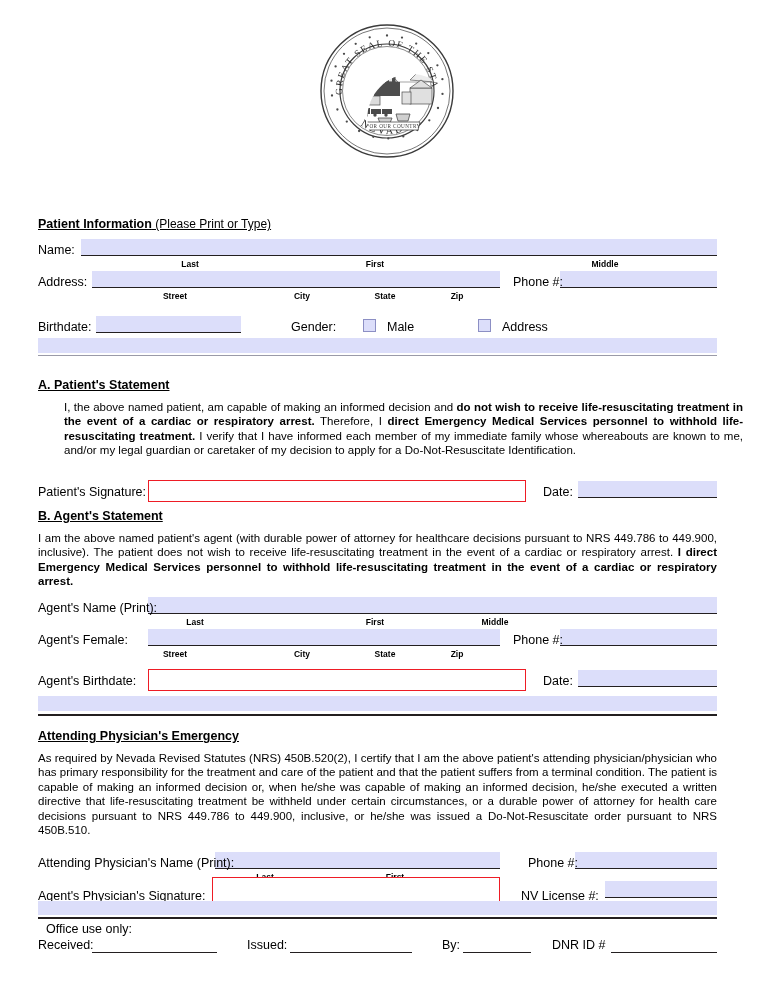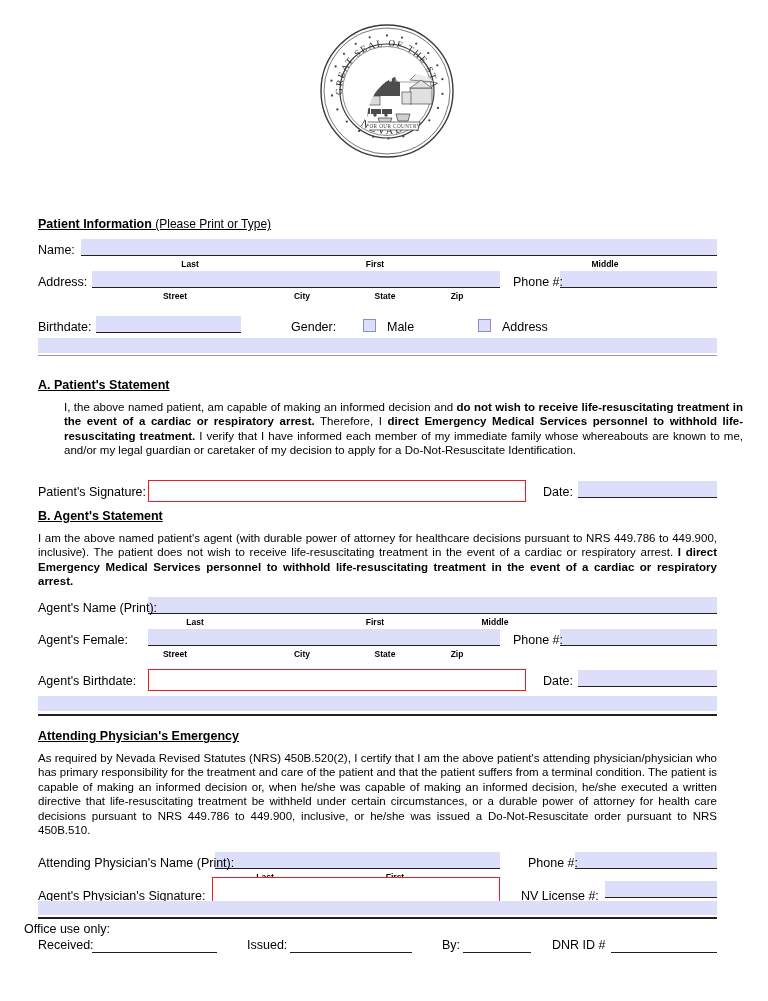"Office use only:" div.abs { left: 24px -> 46px }
